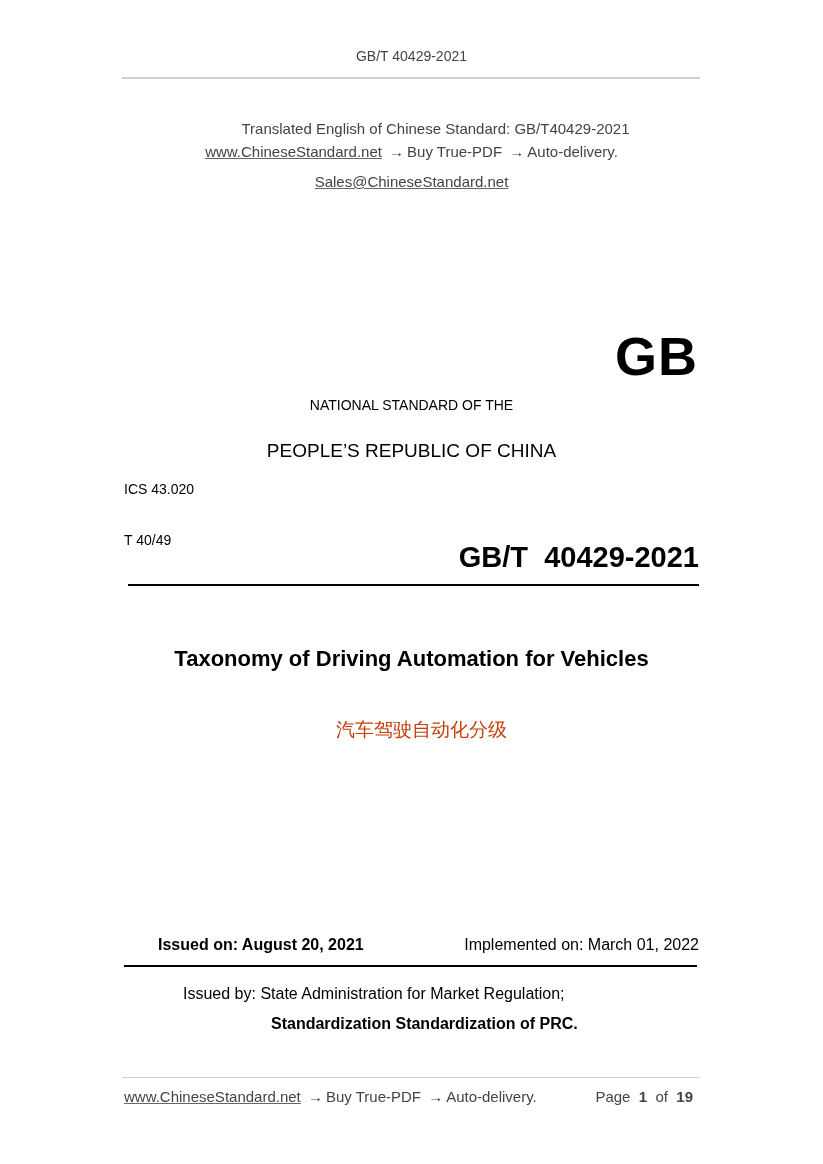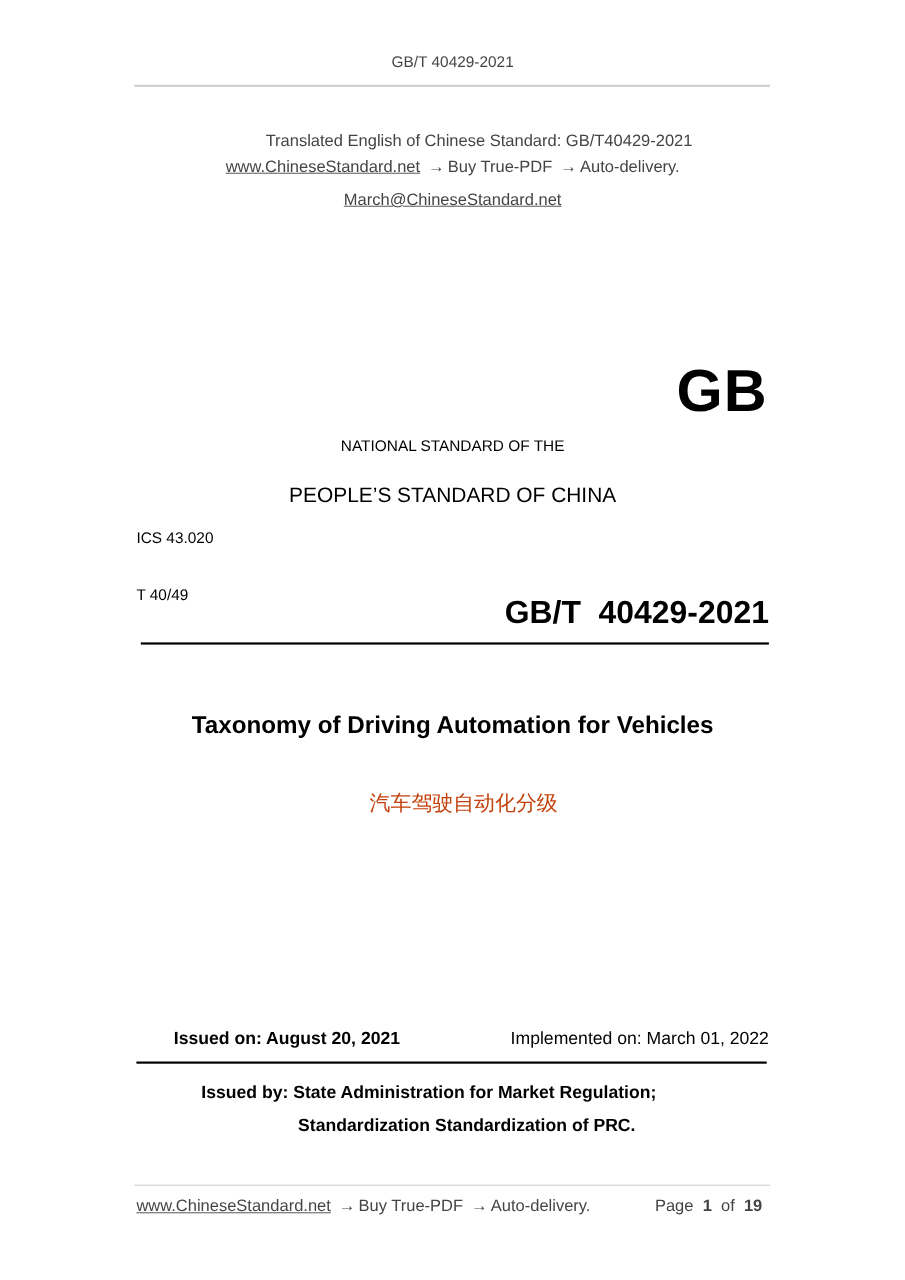"March@ChineseStandard.net" a.link { text: March@ChineseStandard.net -> Sales@ChineseStandard.net }
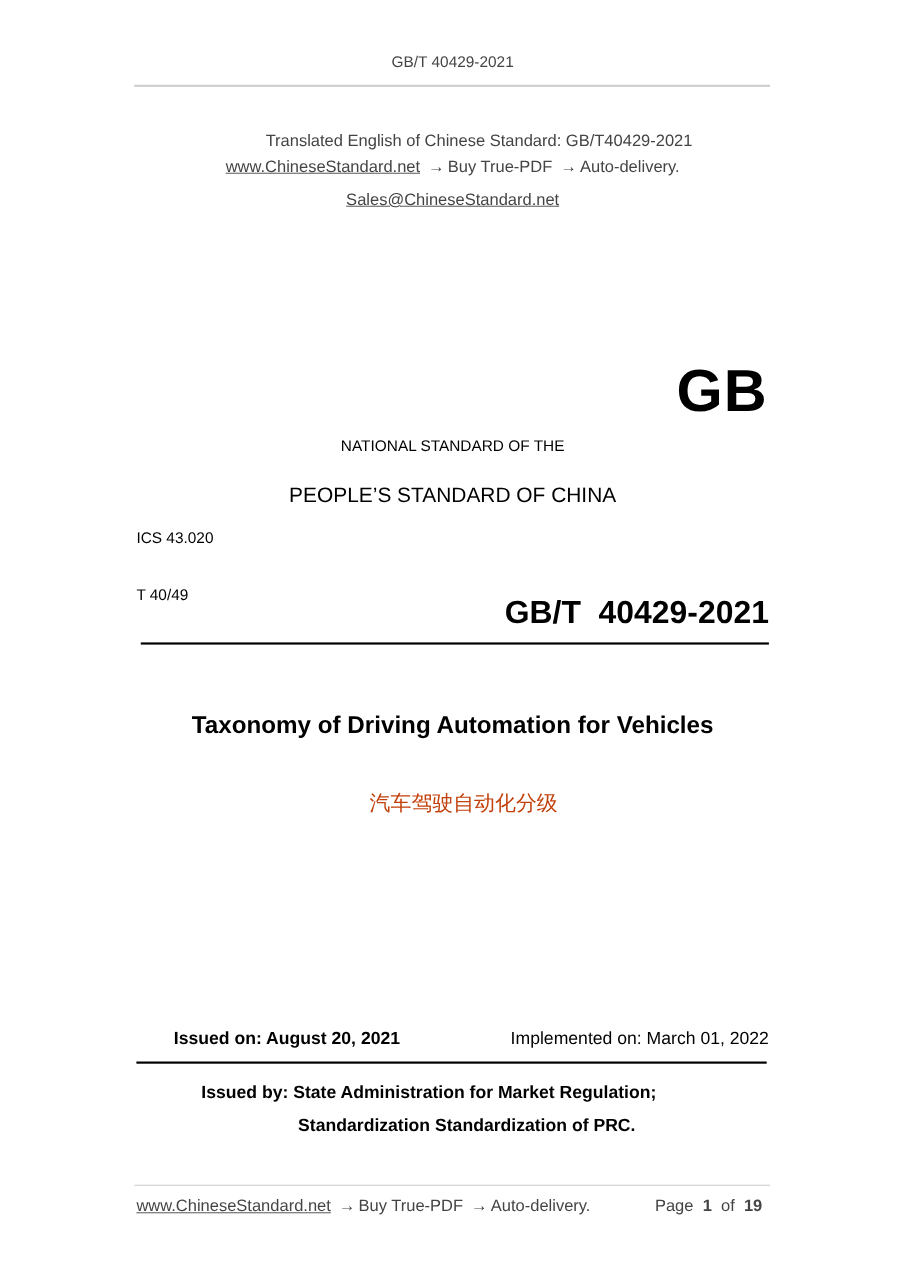"PEOPLE’S STANDARD OF CHINA" div.abs { text: STANDARD -> REPUBLIC }
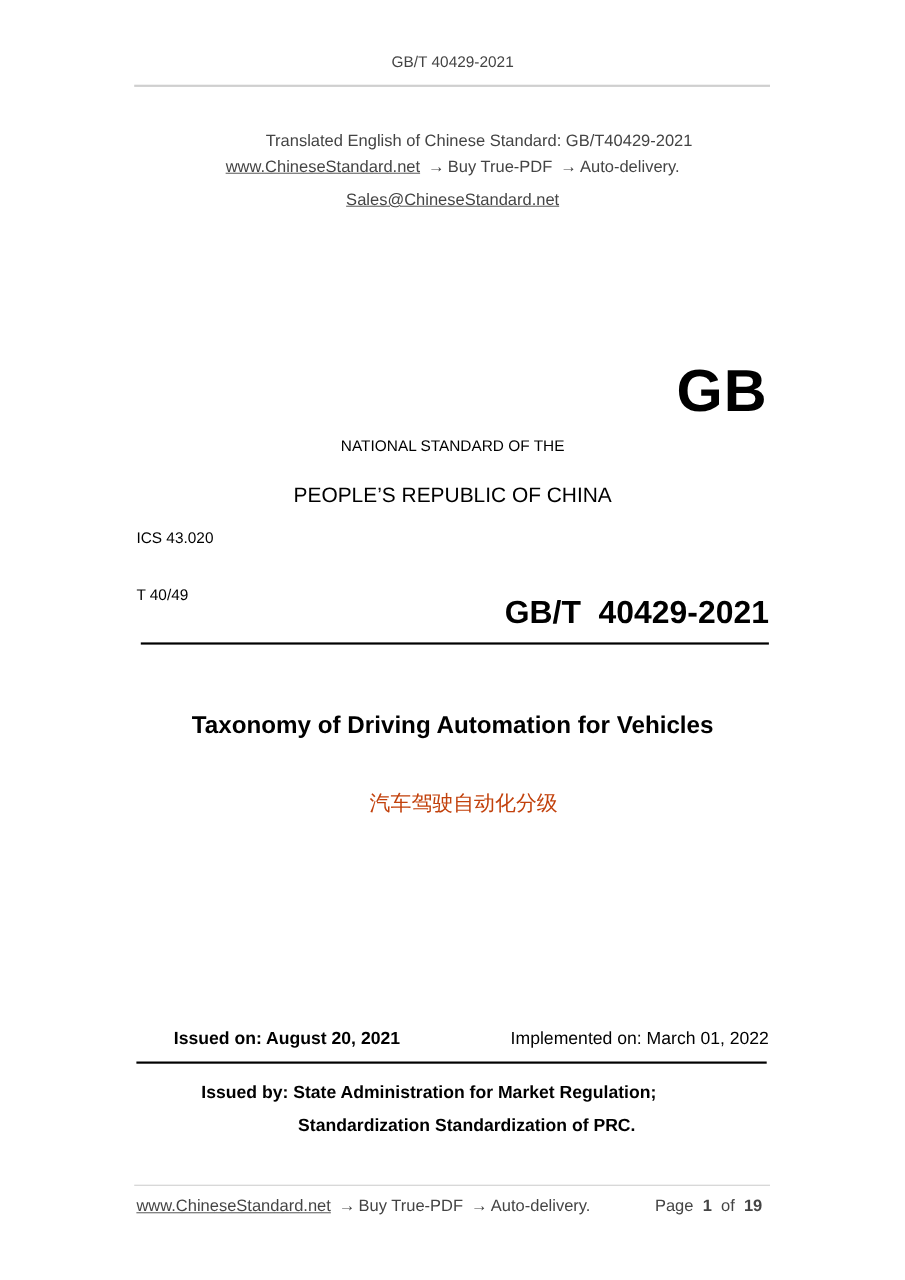"Issued by: State Administration for" .issued-by-1 { font-weight: bold -> normal }
